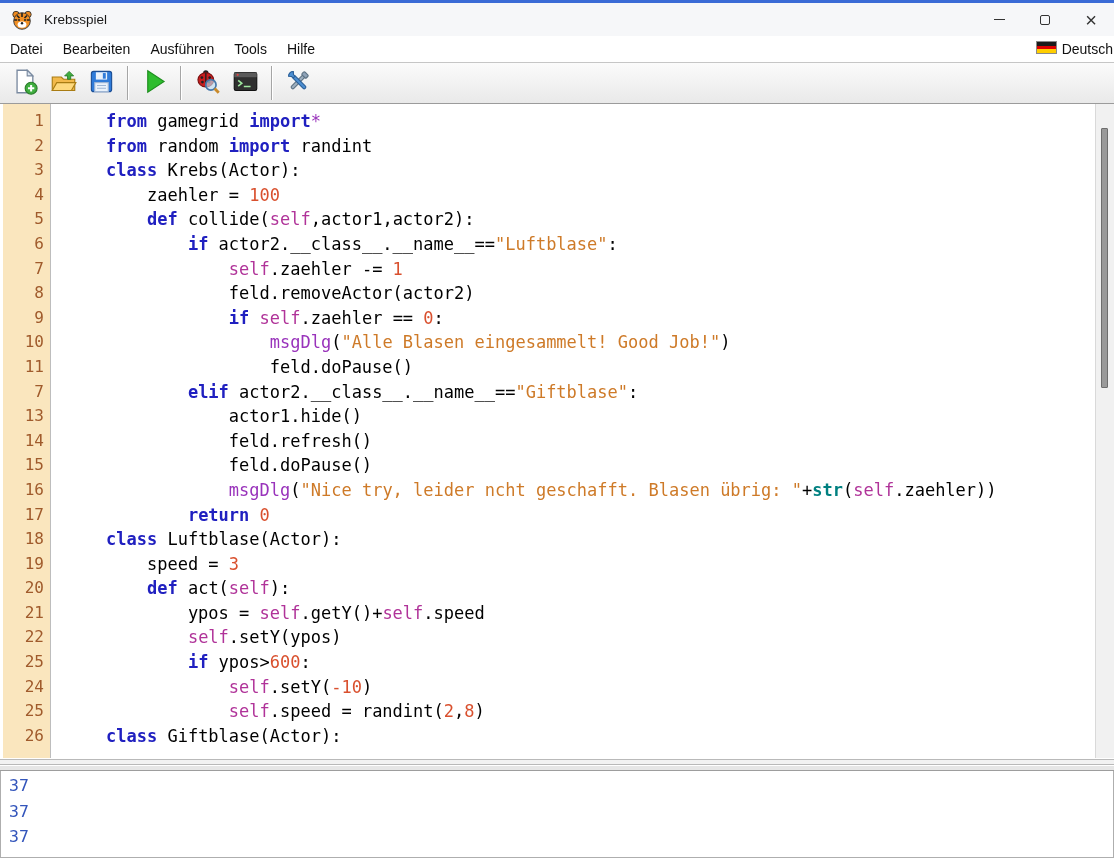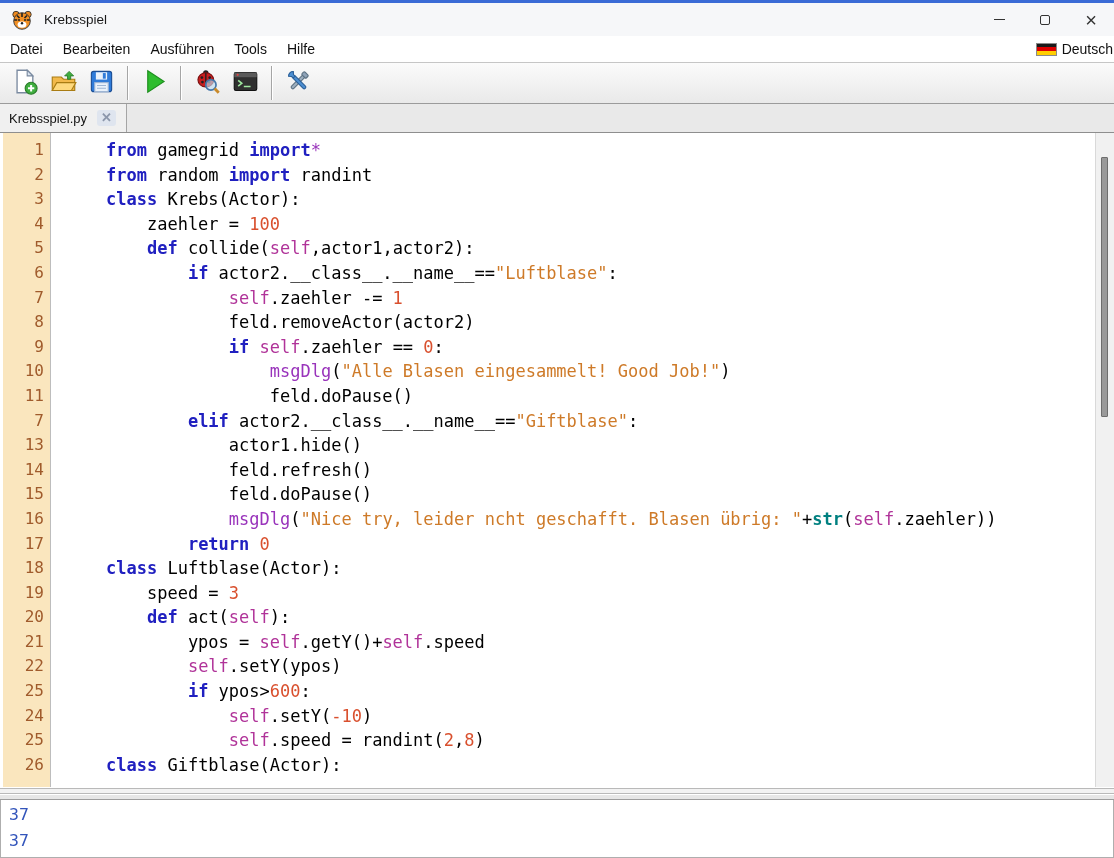"Deutsch" .menu-right { align-items: center -> flex-start }
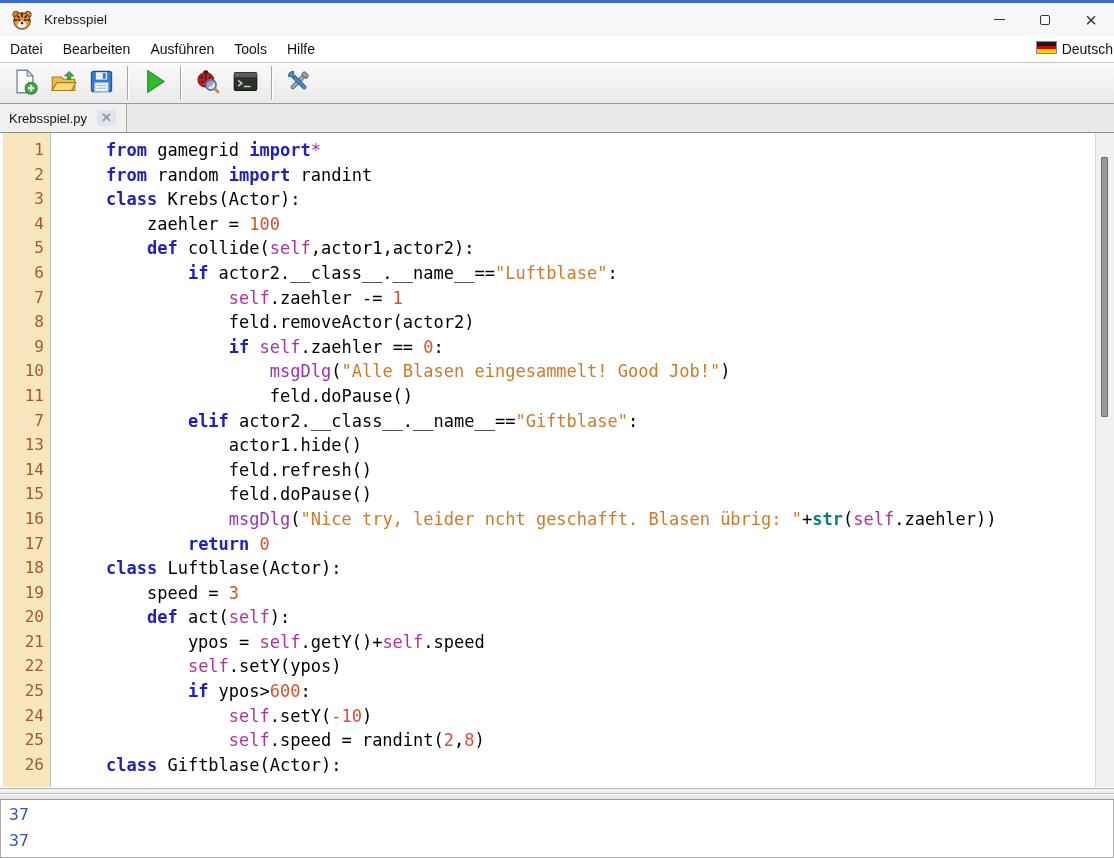"Krebsspiel.py" div.tabrow { html: <div> <div> <span>Krebsspiel.py</span> <span>✕</span> </div> </div> -> none }
